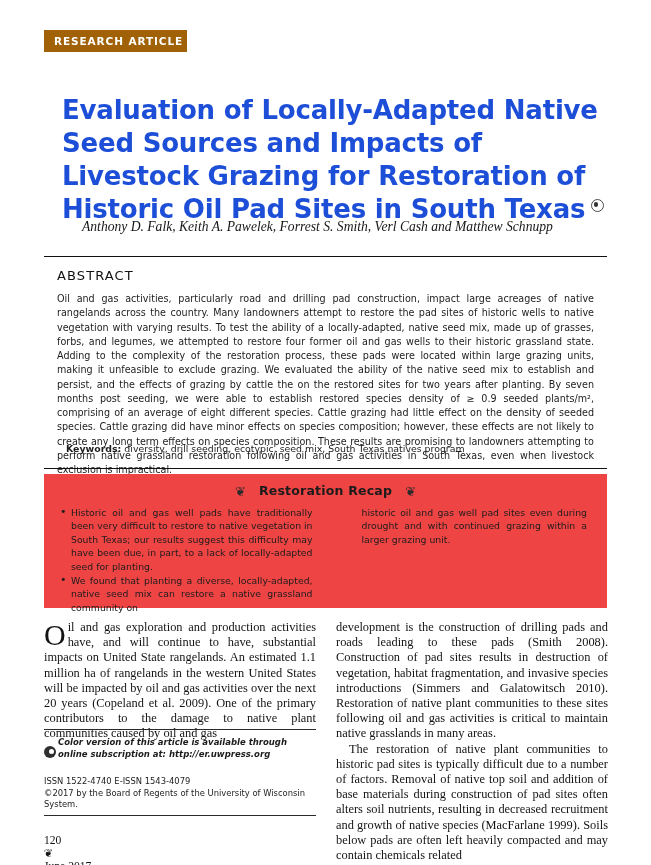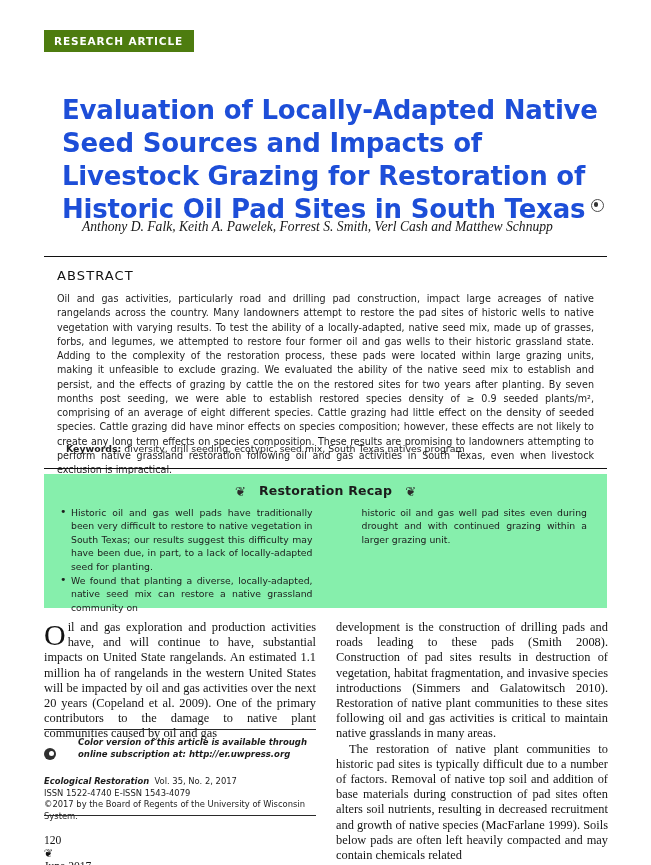"RESEARCH ARTICLE" .badge { background: #4d7c0f -> #a16207; padding: 5px 11px 5px 10px -> 5px 4px 5px 10px }
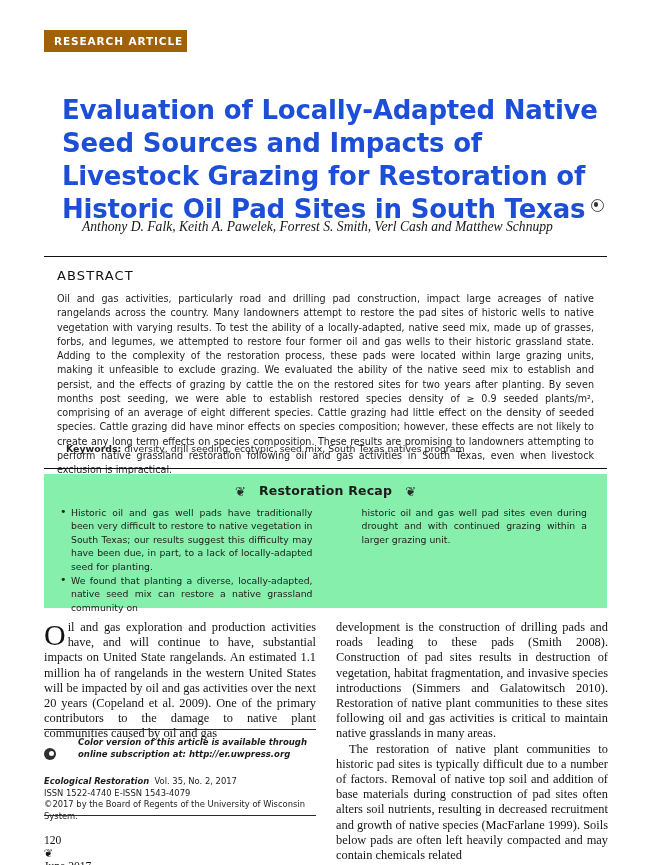"❦ Restoration Recap ❦" .recap { background: #86efac -> #ef4444 }
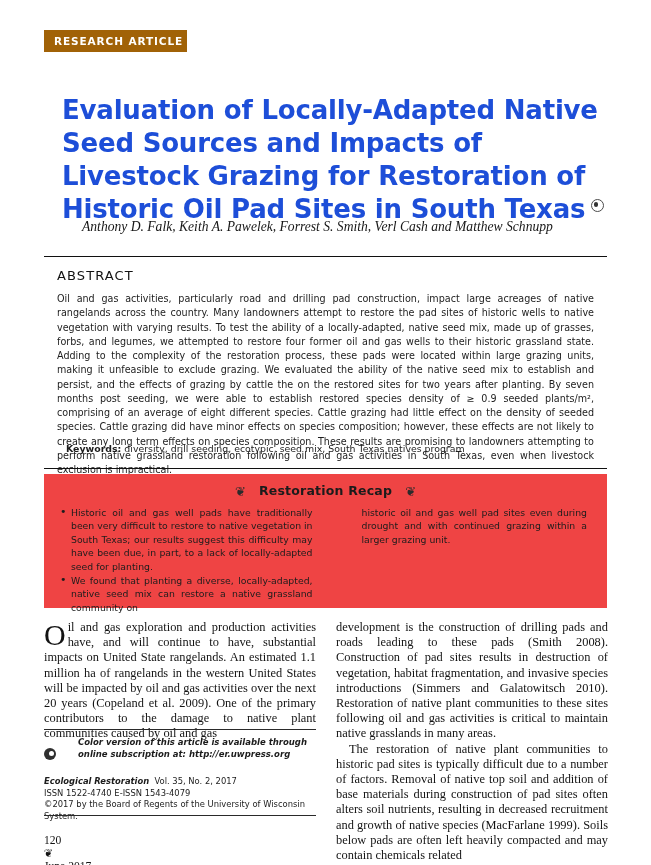"Color version of this article" .note { align-items: flex-end -> center; gap: 22px -> 2px }
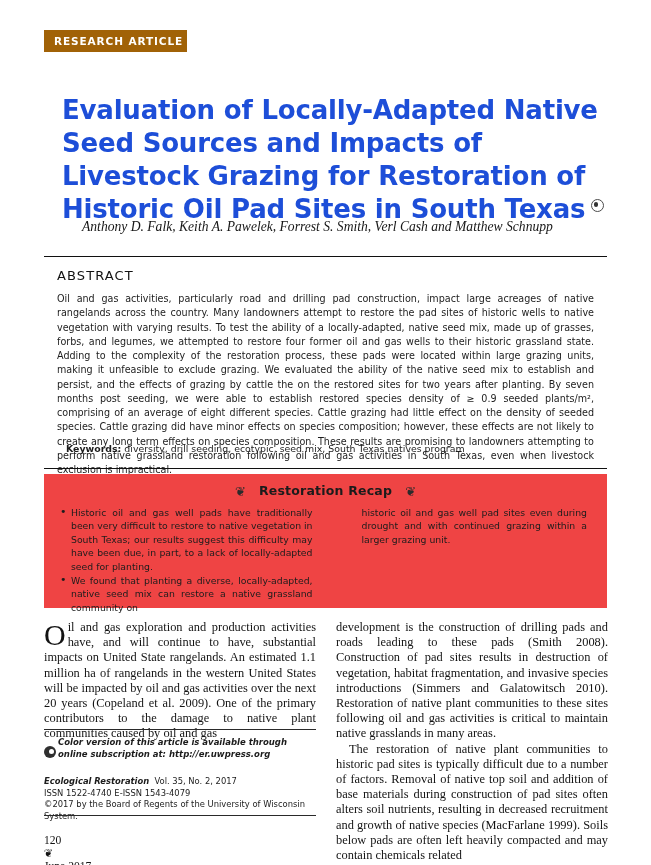"Ecological Restoration Vol. 35, No." div { html: <div><span>Ecological Restoration</span>&nbsp;&nbsp;<span>Vol. 35, No. 2, 2017</span></div> -> none }
